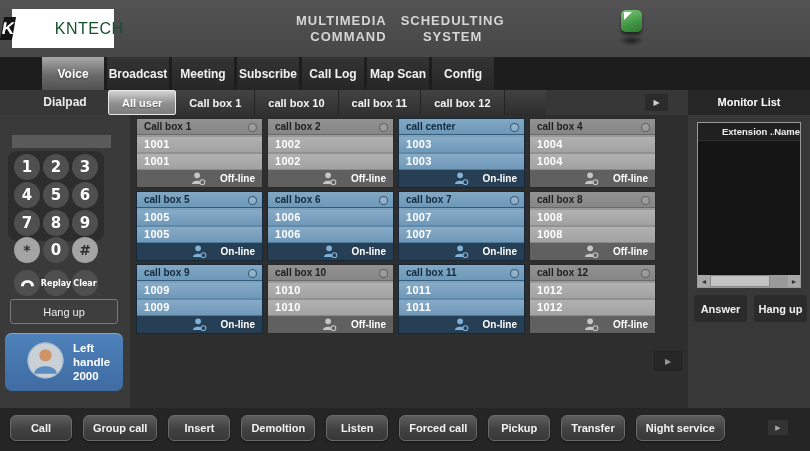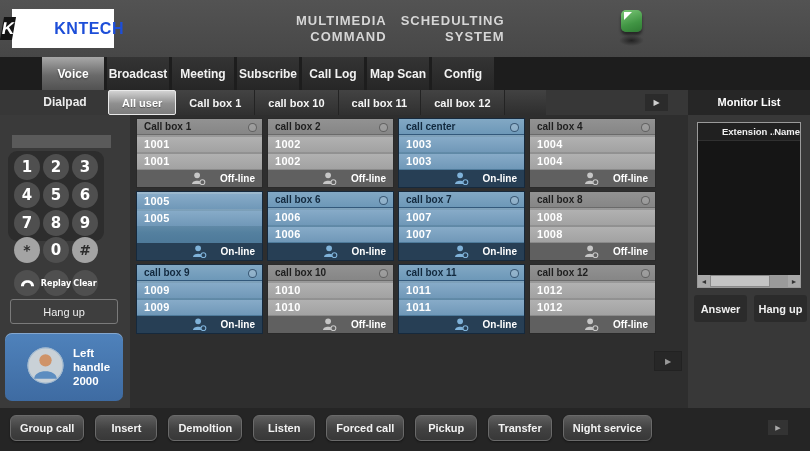"KNTECH" .brand { color: #1d4ed8 -> #14532d; font-weight: bold -> normal }
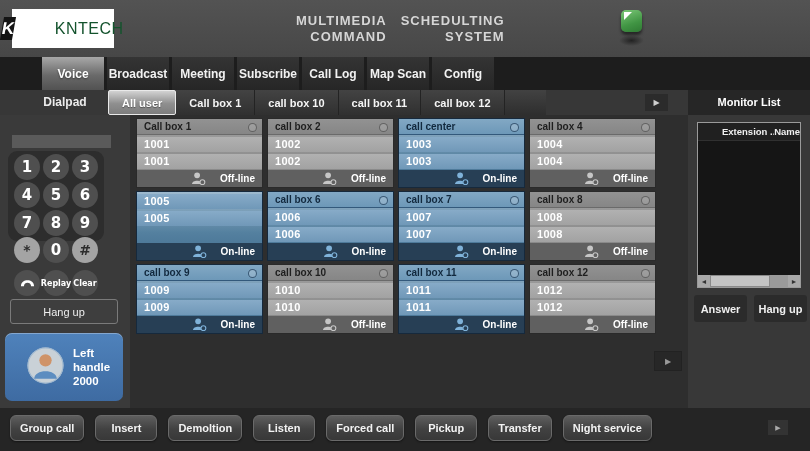"SCHEDULTING" .title .l { text-align: right -> center }
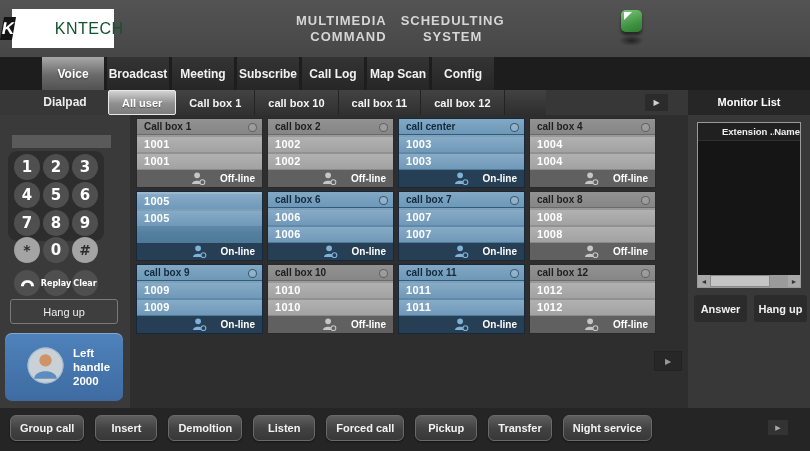"call box 5" div.c-head { html: none -> <div> <span>call box 5</span> <span></span> </div> }
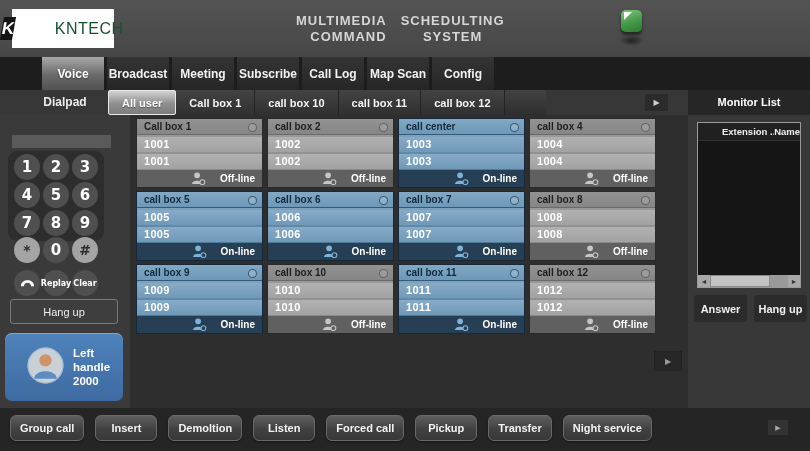"Left handle" .handle { height: 68px -> 58px }
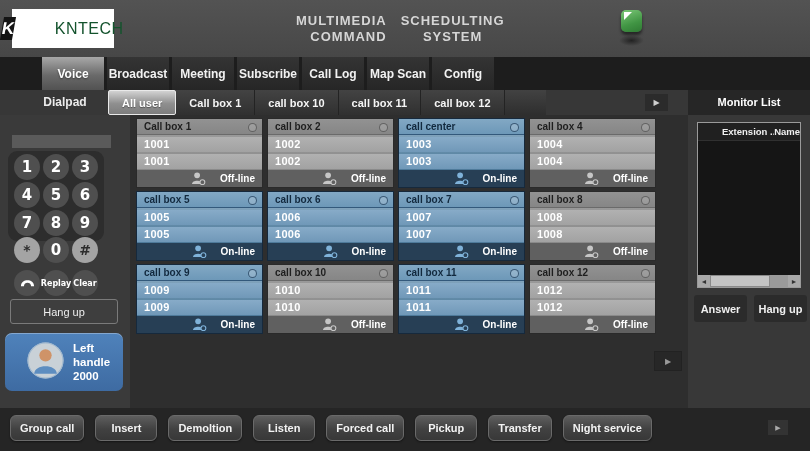"Call" button.bbtn { html: none -> <button>Call</button> }
